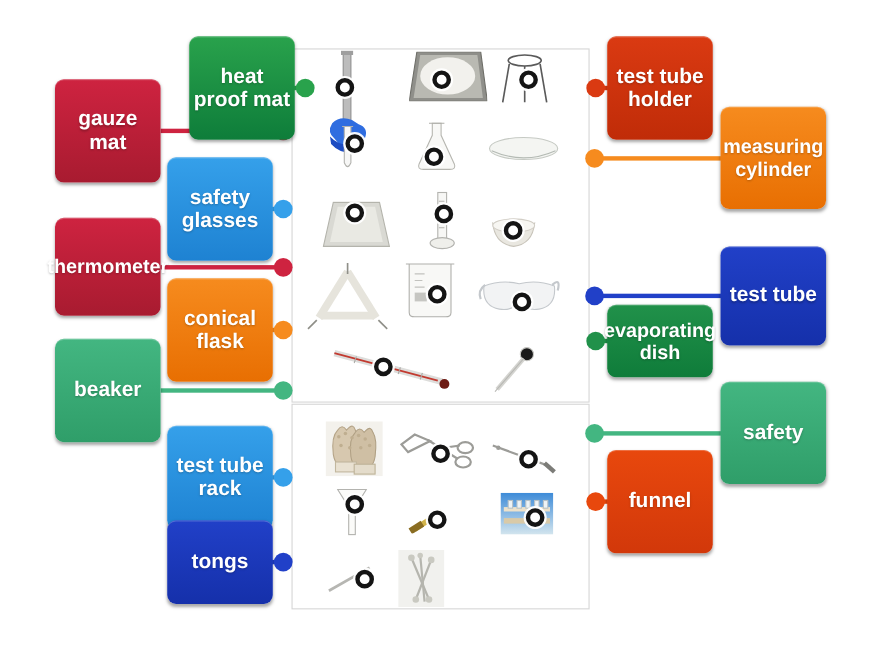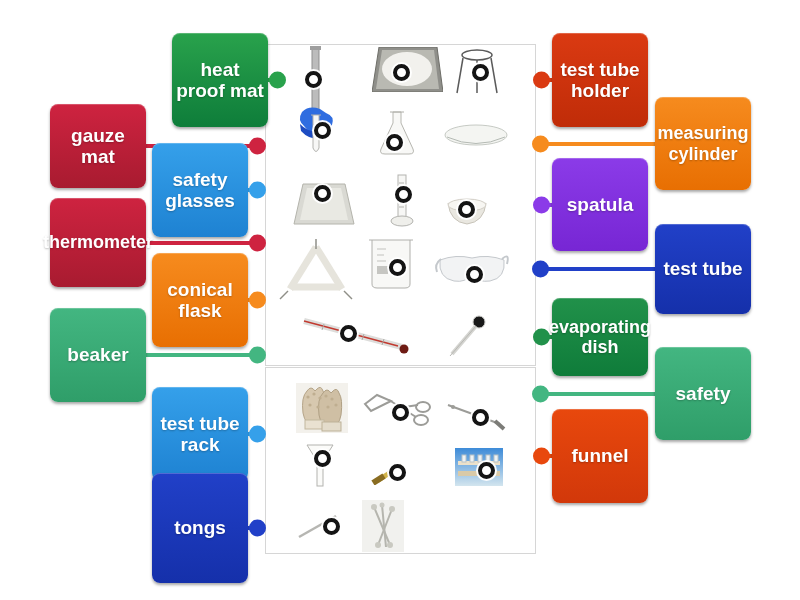"gauze mat" div.label { height: 84px -> 94px; top: 104px -> 72px }
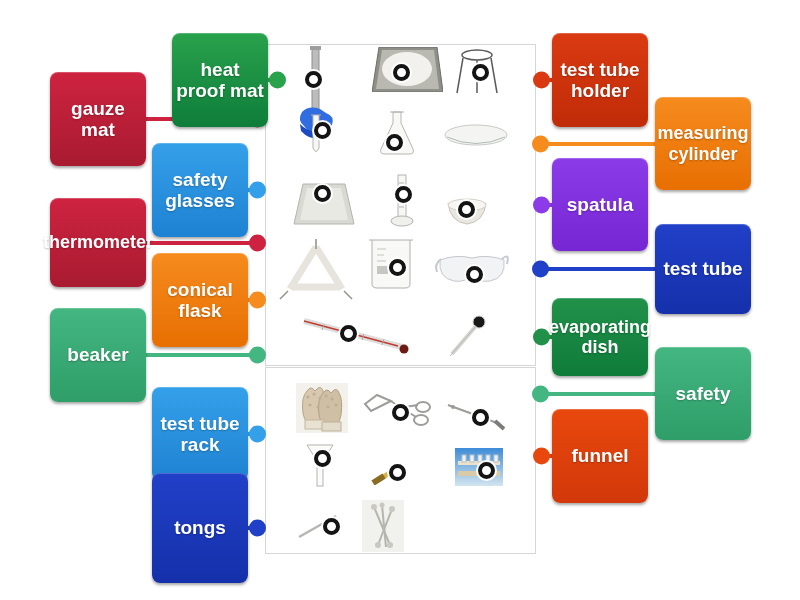"spatula" div.label { html: <div> <div></div> <div></div> <div> <span>spatula</span> </div> </div> -> none }
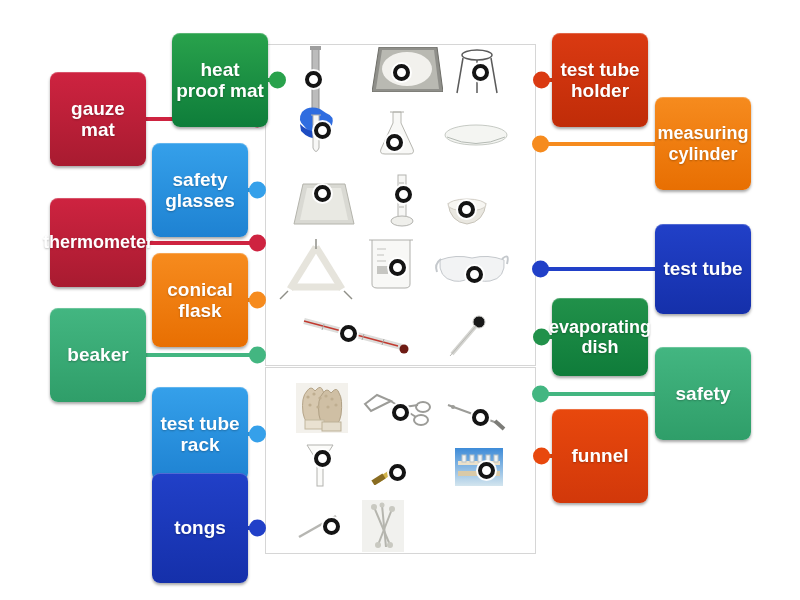"evaporating dish" div.label { height: 78px -> 66px; top: 298px -> 277px }
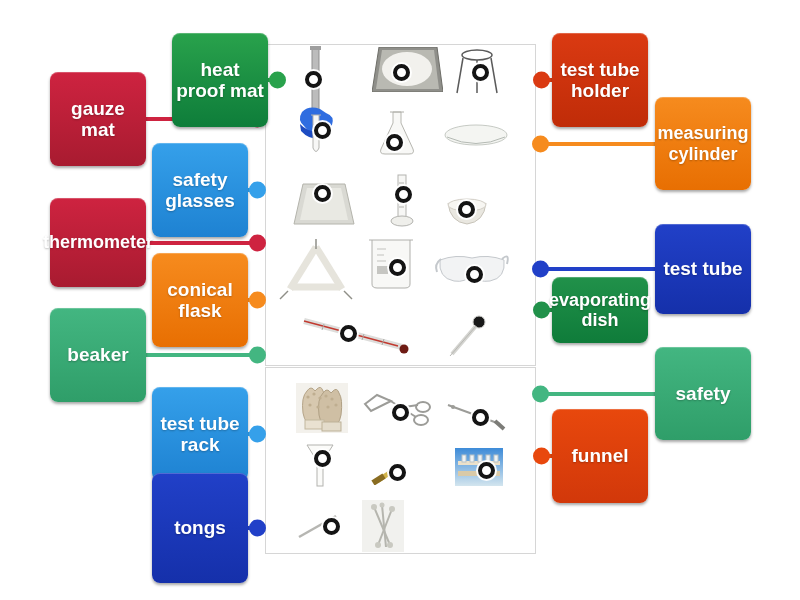"tongs" div.label { height: 110px -> 76px }
